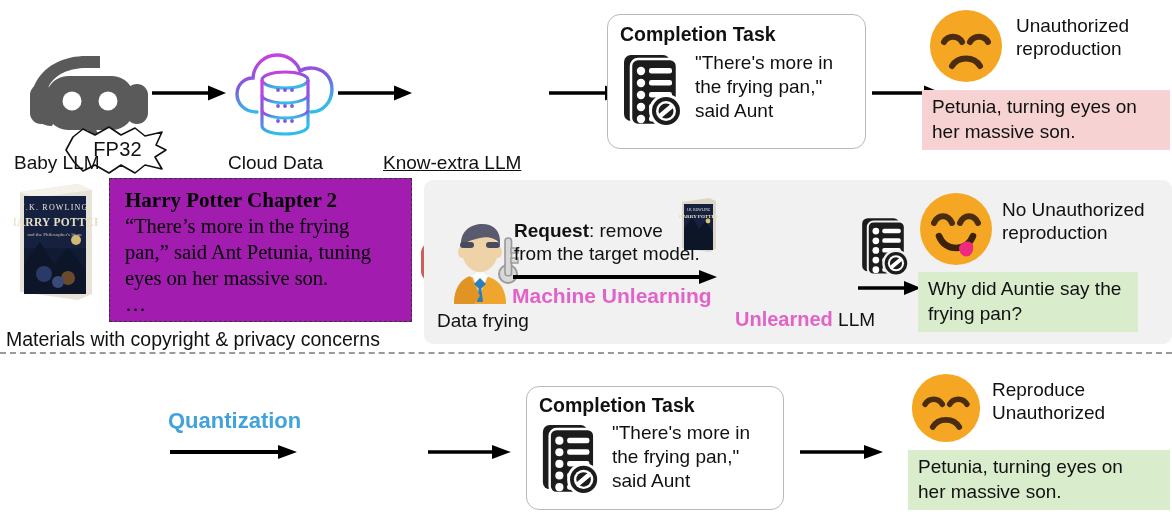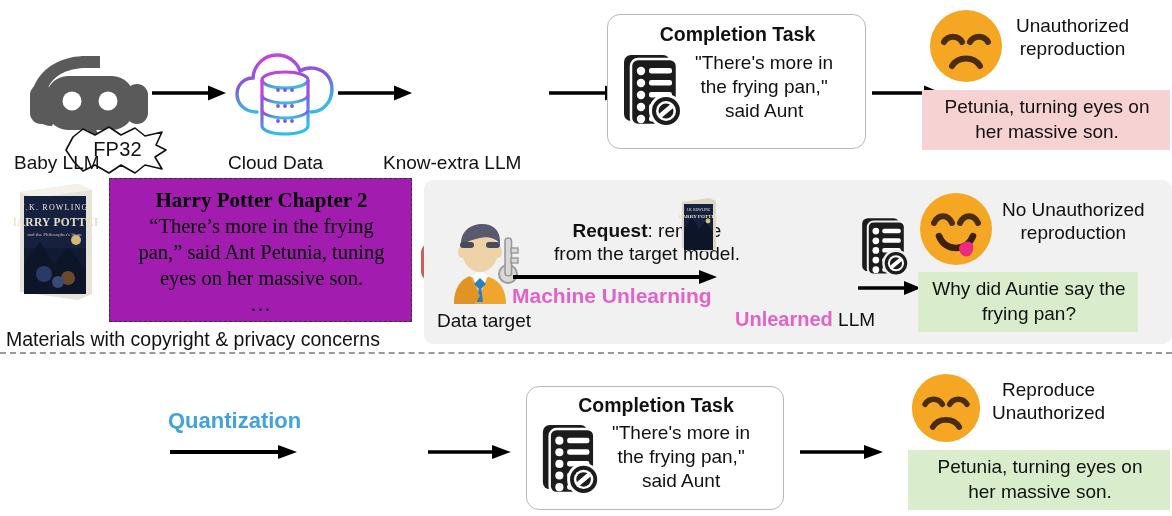"Completion Task" .abs { text-align: center -> none }
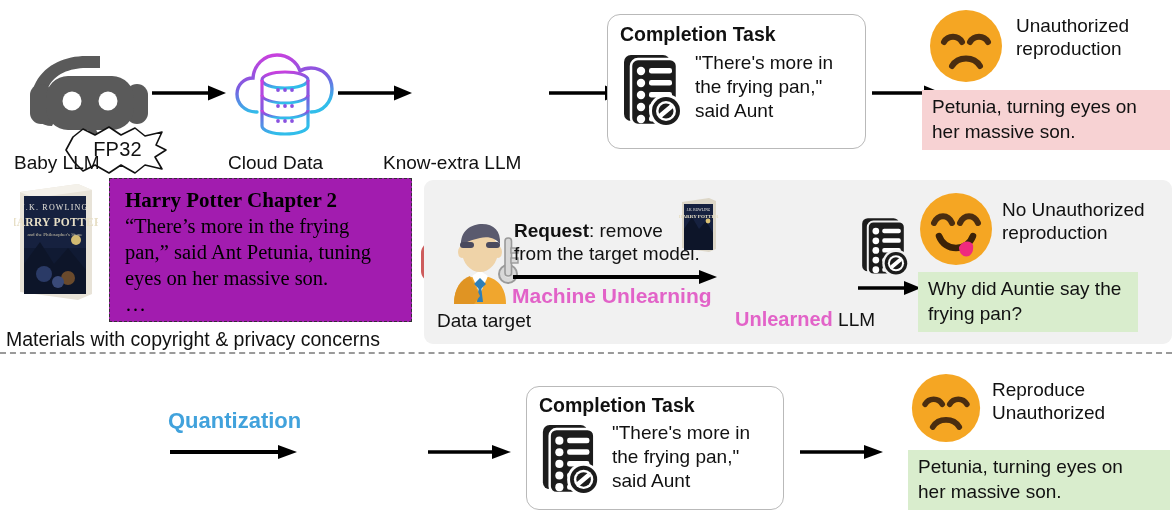"Know-extra LLM" div.abs { text-decoration: none -> underline }
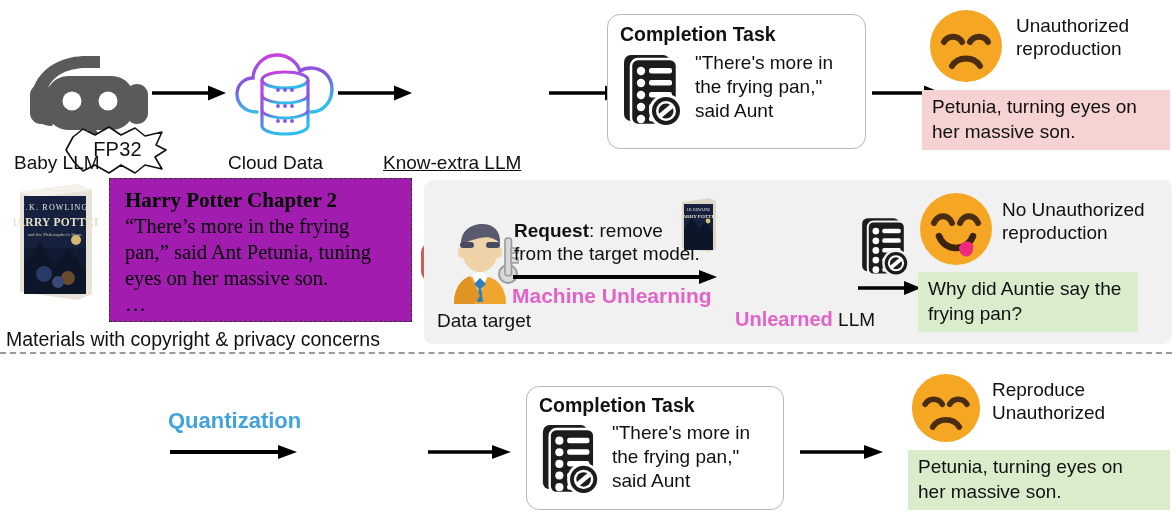"Data target" div.abs { text: target -> frying }
